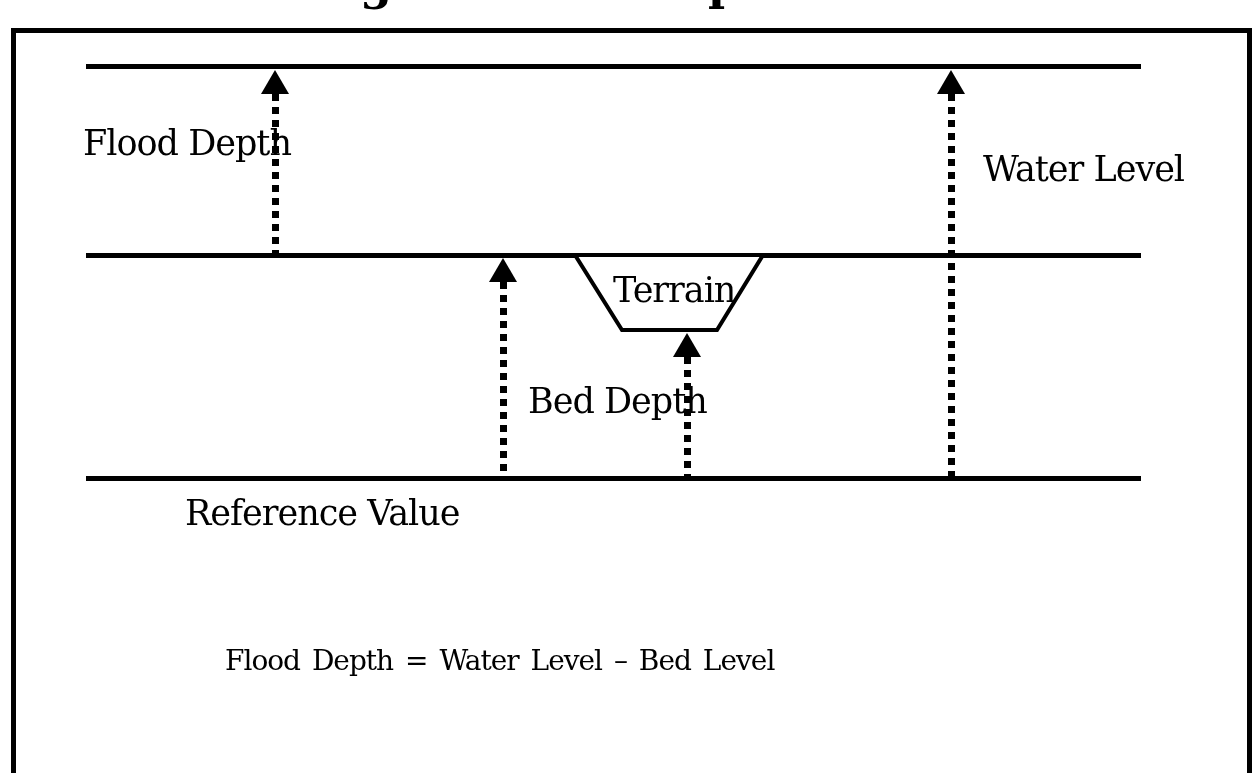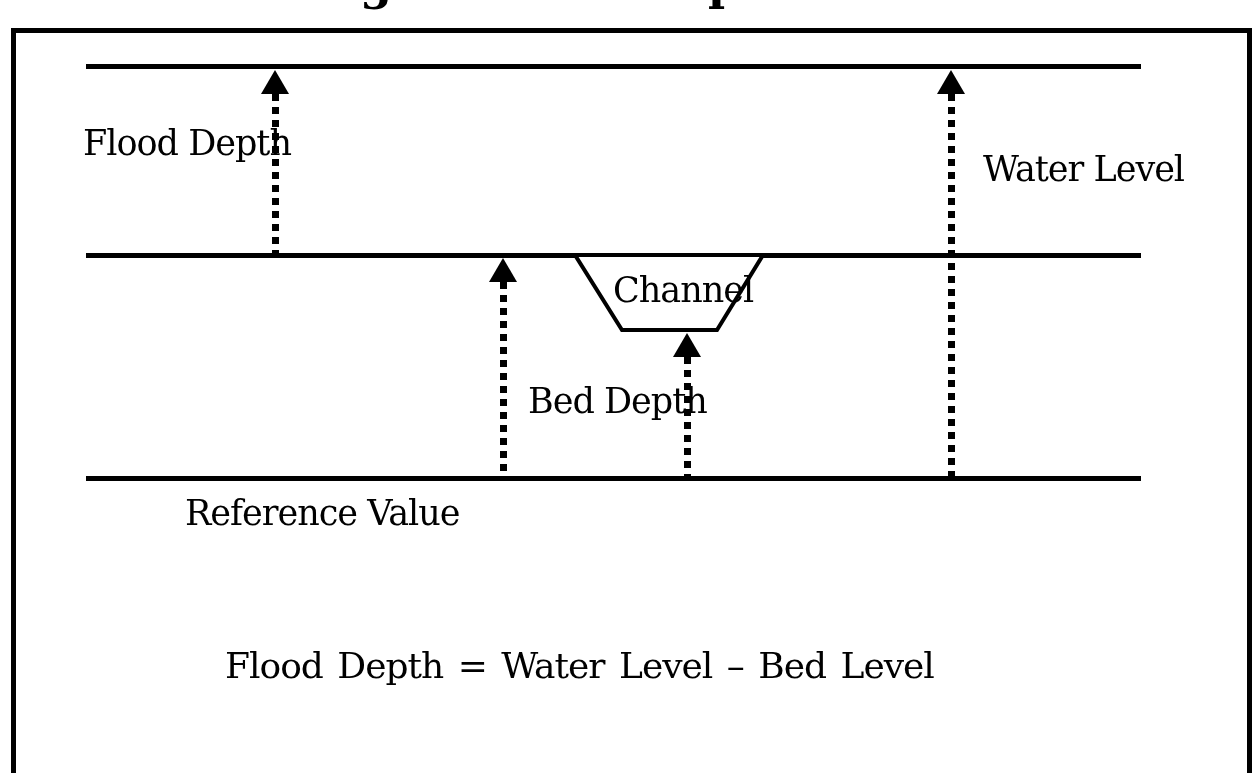"Channel" div.lbl { text: Channel -> Terrain }
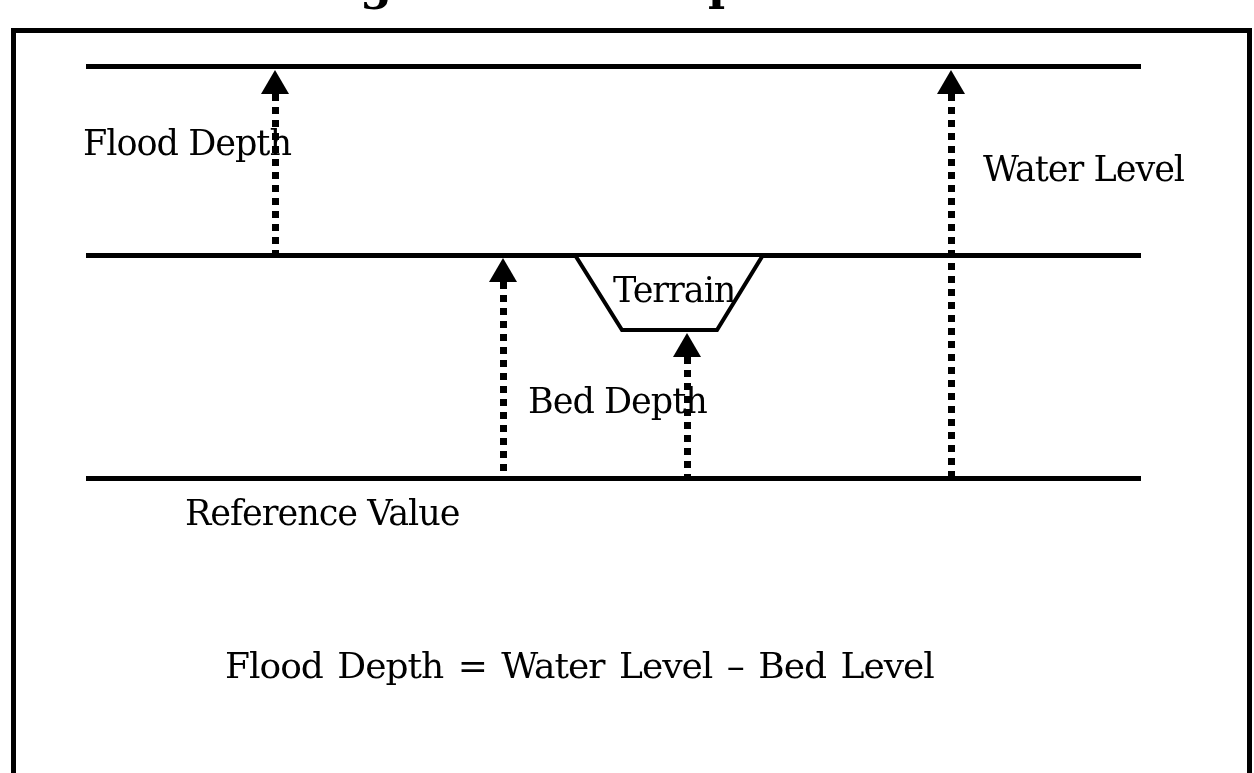"Flood Depth = Water Level" .formula { font-size: 36px -> 28px }
